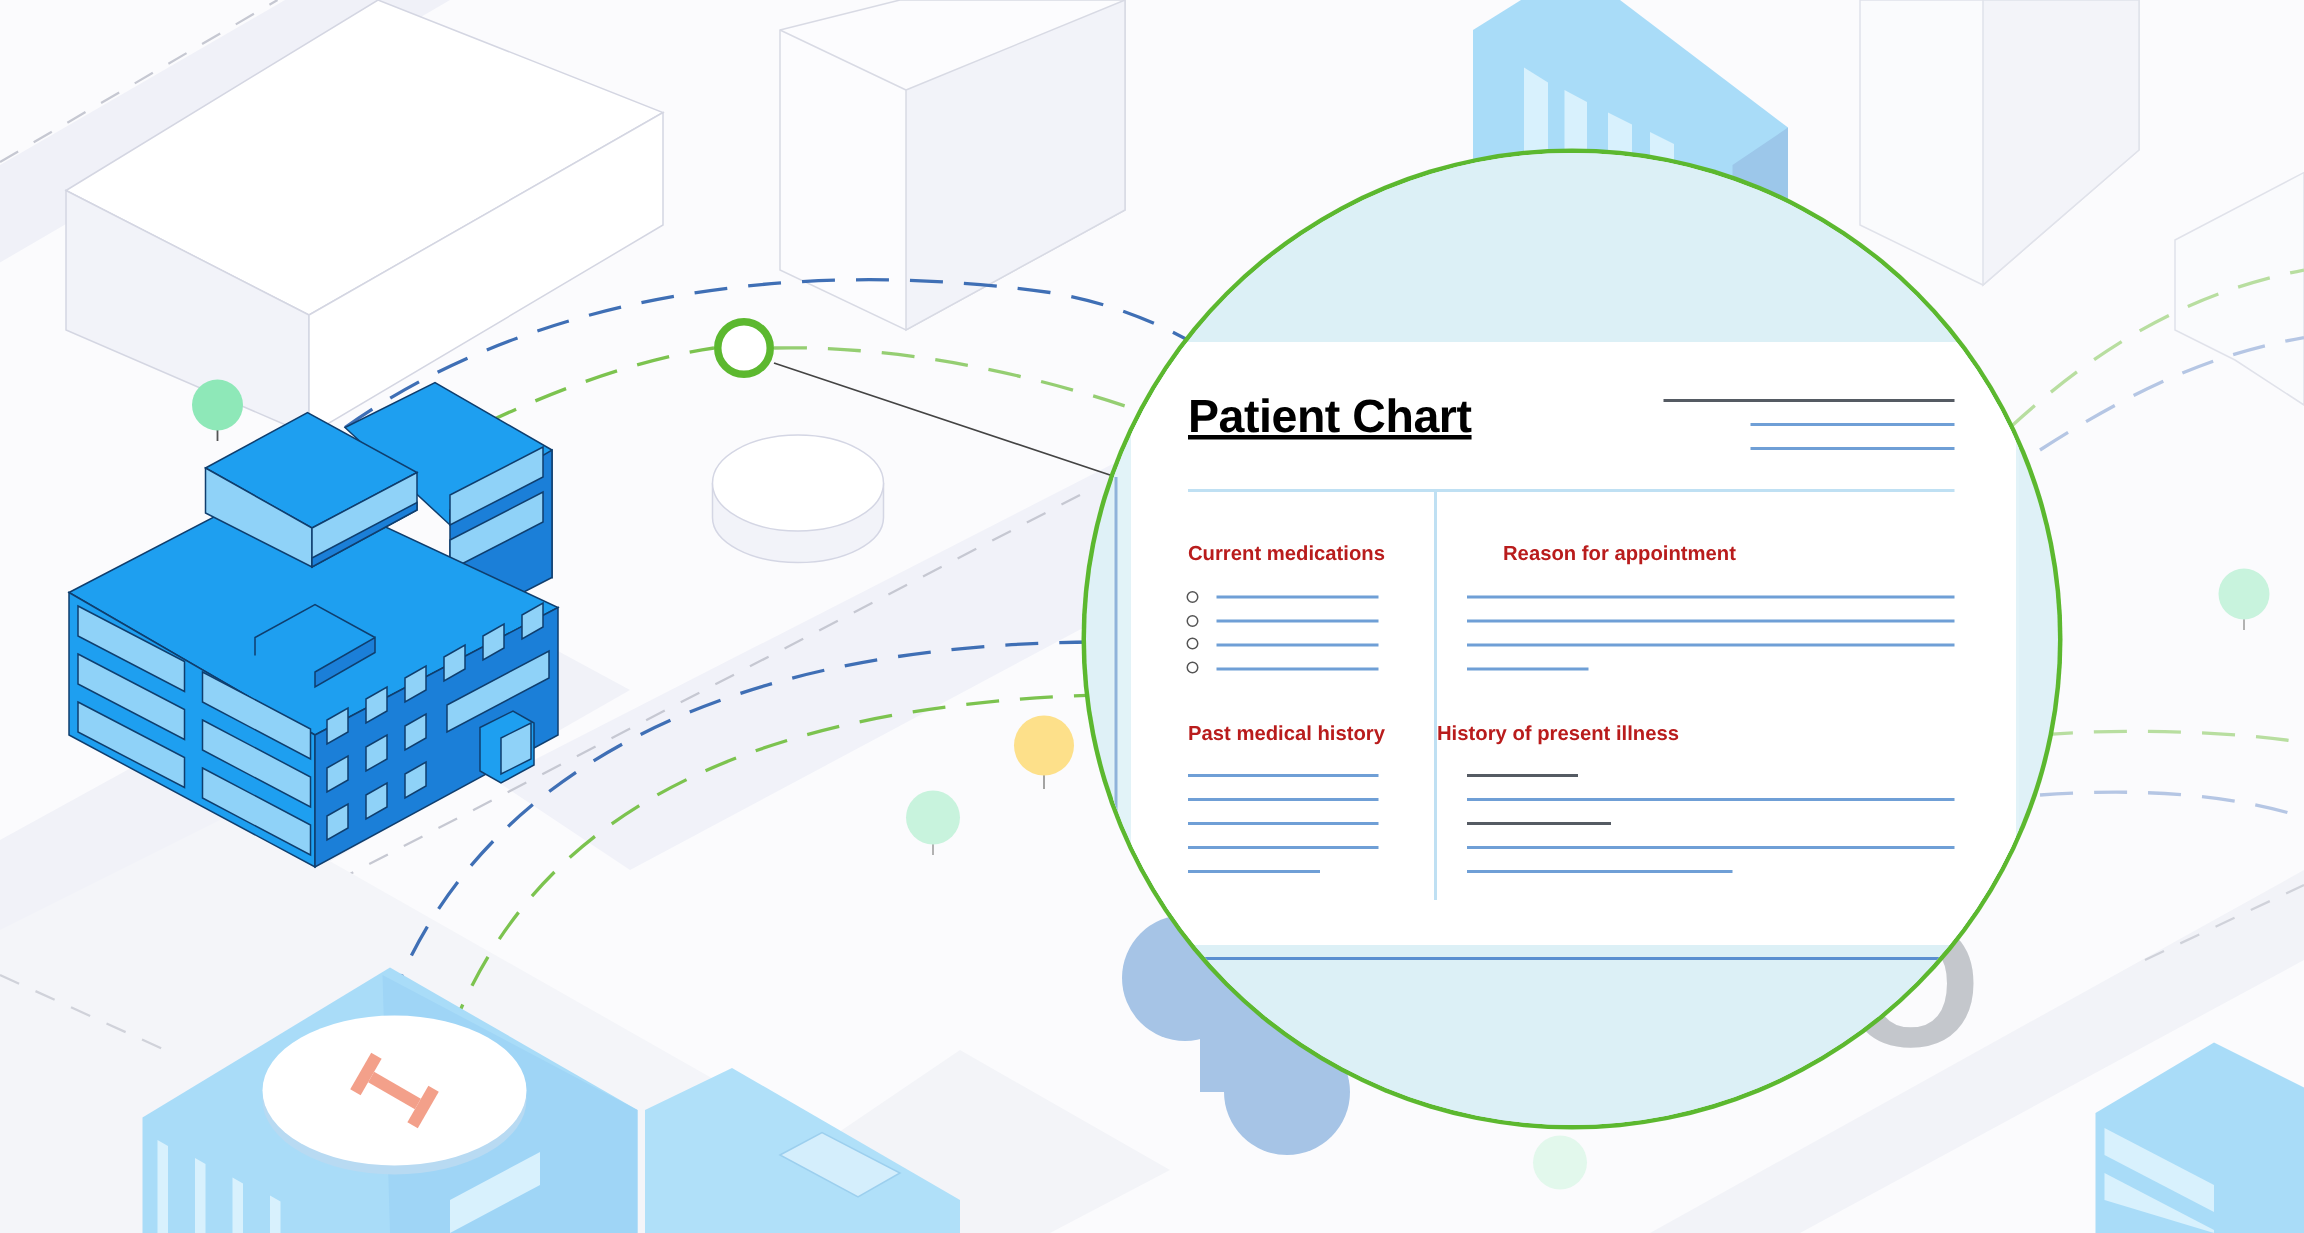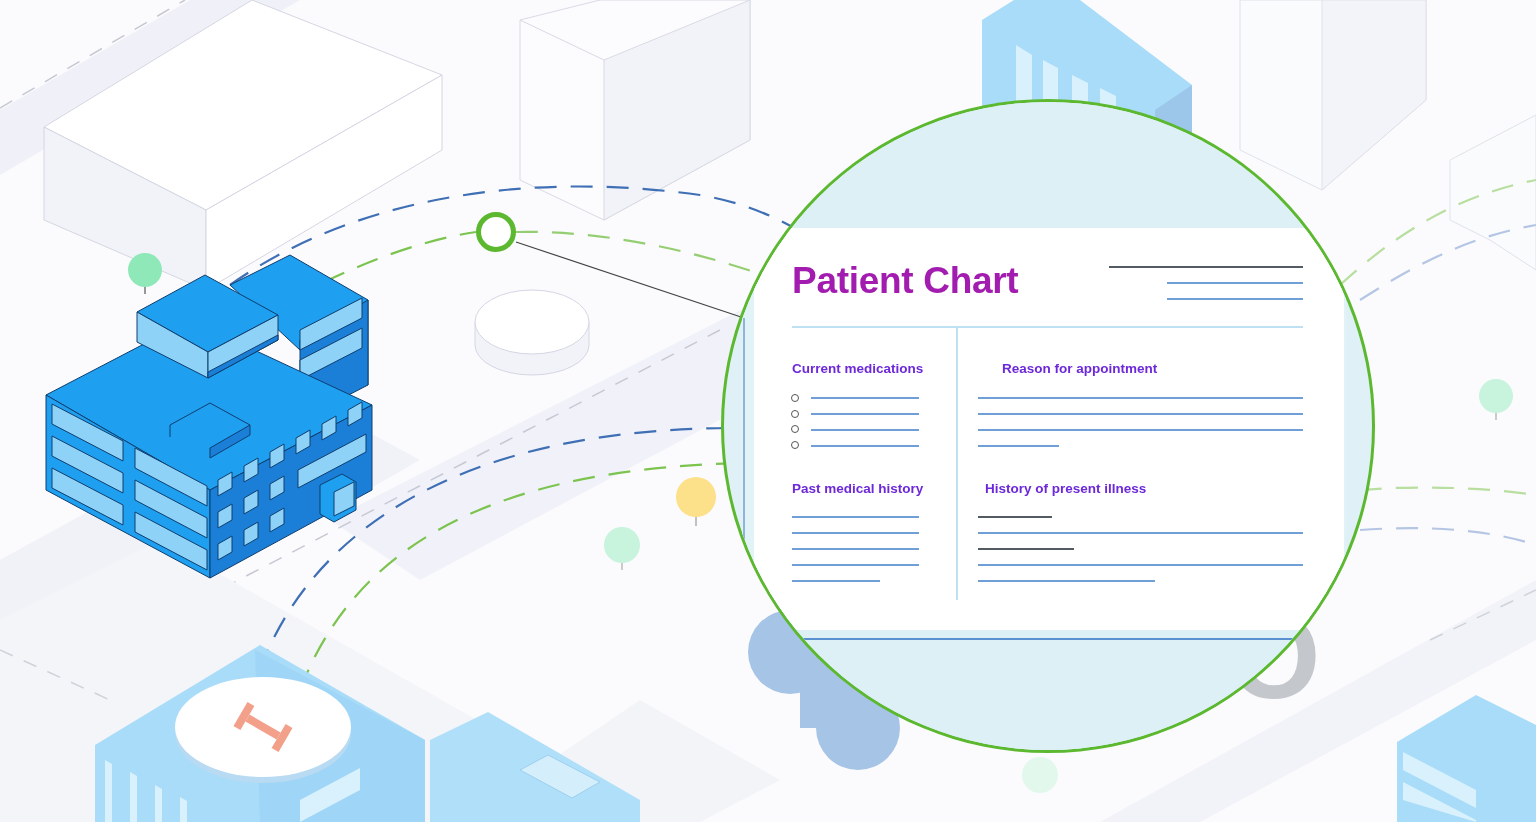"Patient Chart" .title { color: #a21caf -> #000000; font-size: 37px -> 31px; text-decoration: none -> underline }
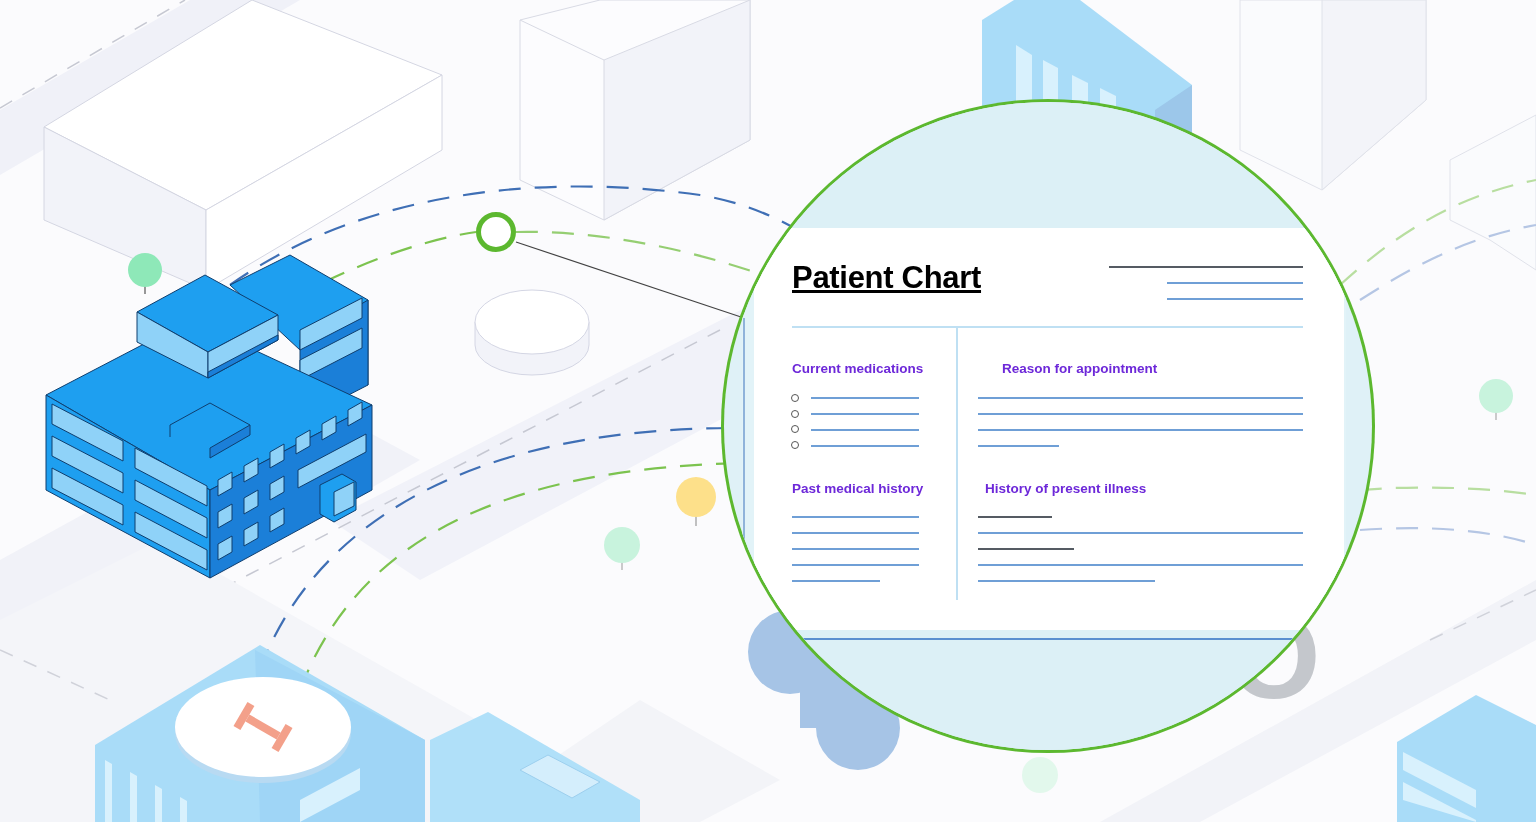"Current medications" .section-h { color: #6d28d9 -> #b91c1c }
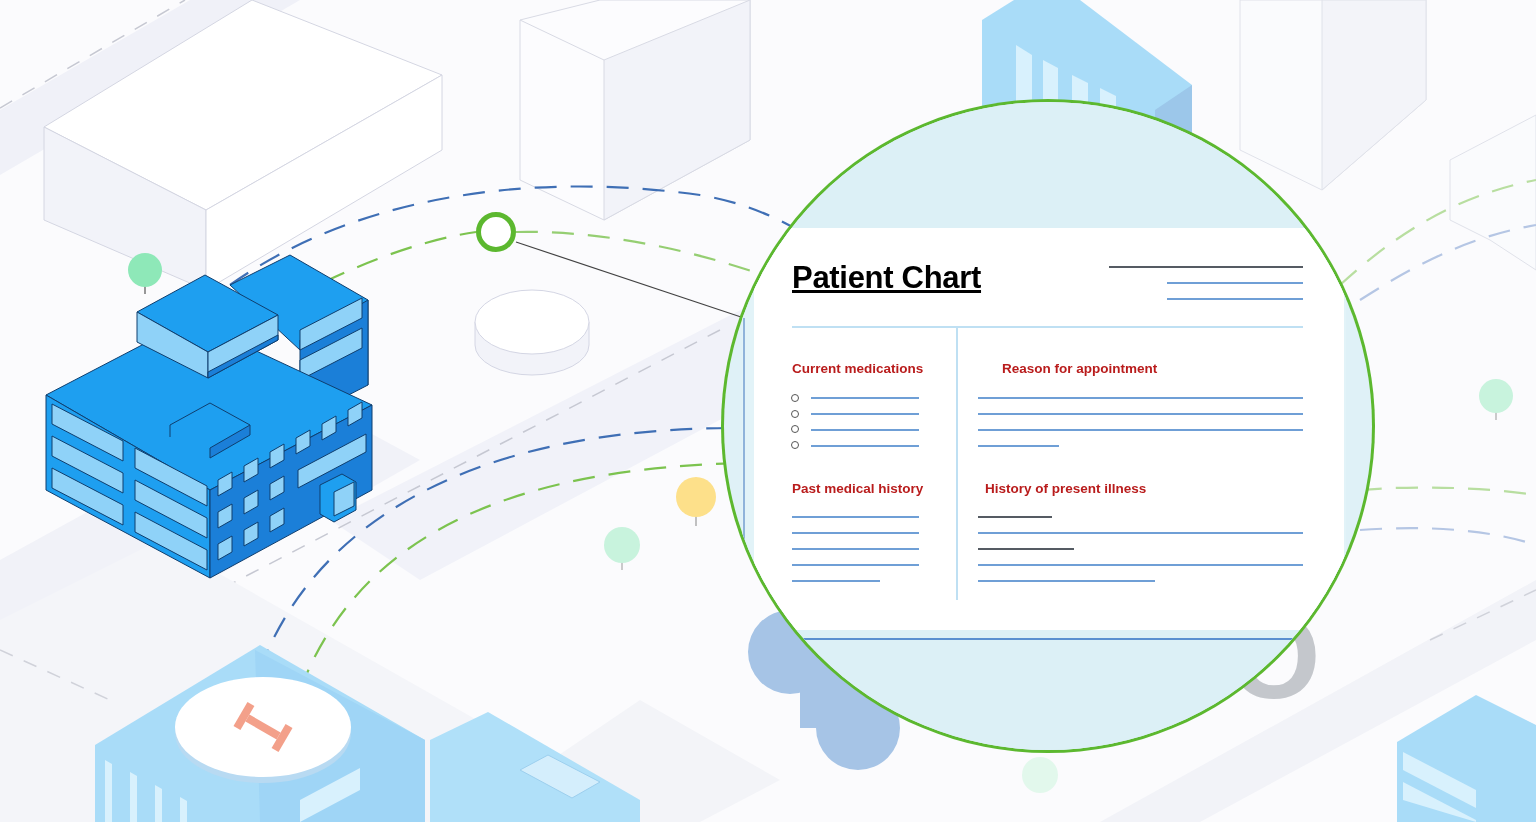"History of present illness" div.section-h { left: 985px -> 958px }
